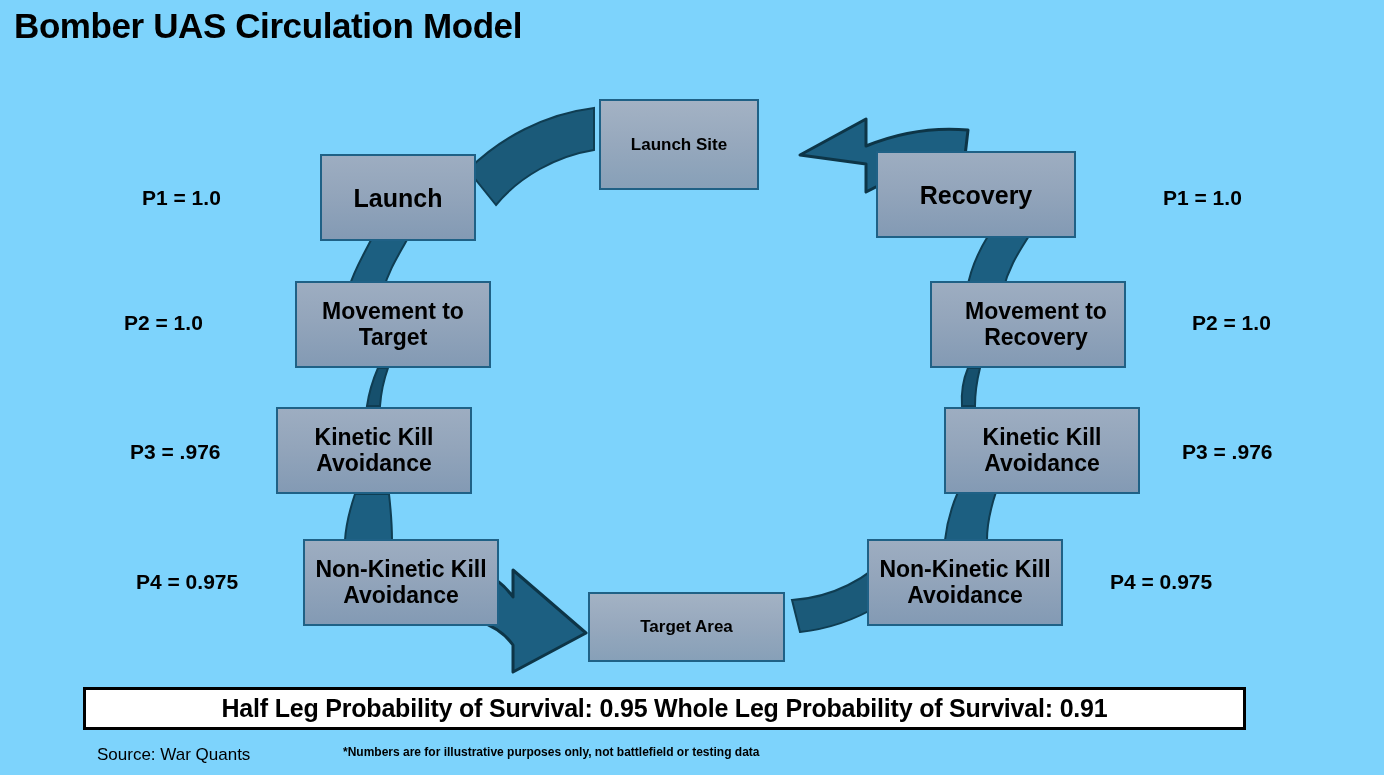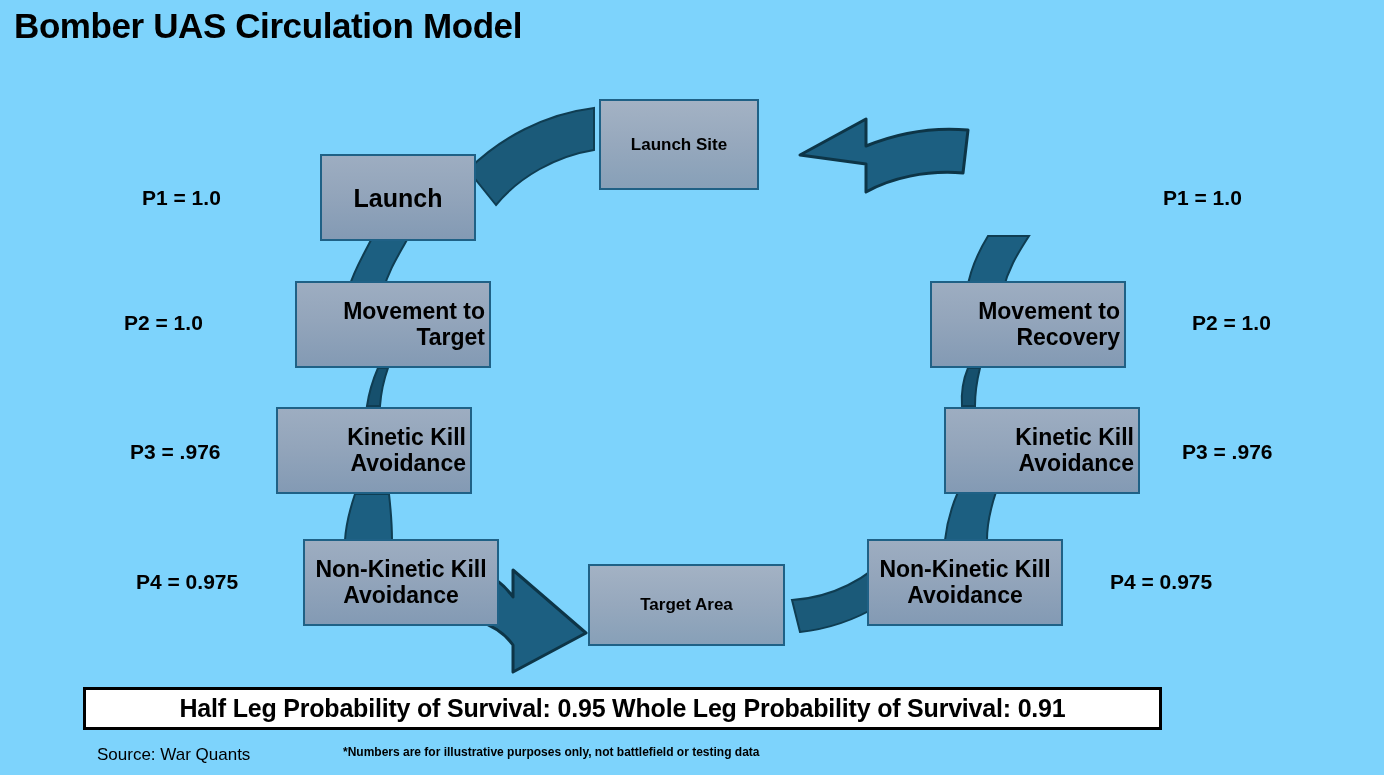"Recovery" div.box { html: none -> <div> <span>Recovery</span> </div> }
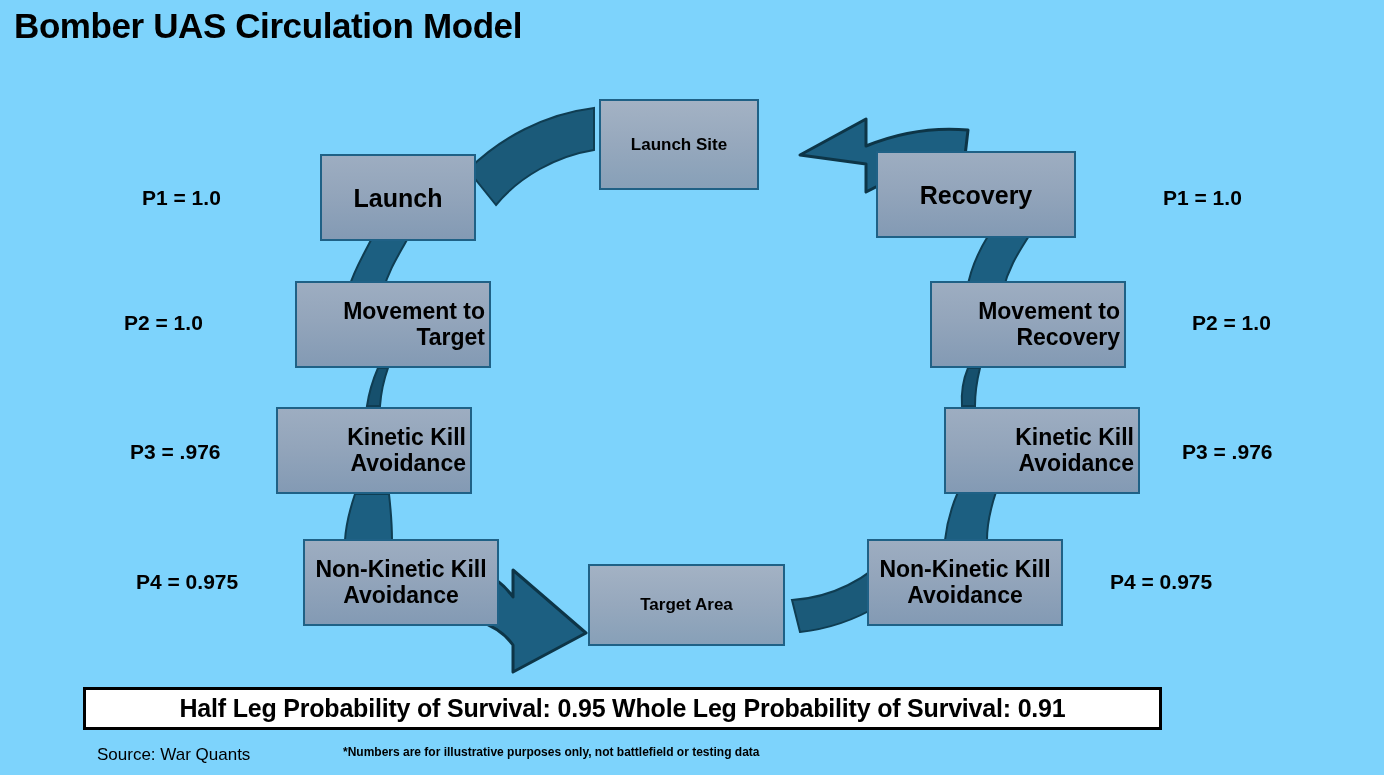"Movement to Target" .box.stage-md { text-align: right -> none }
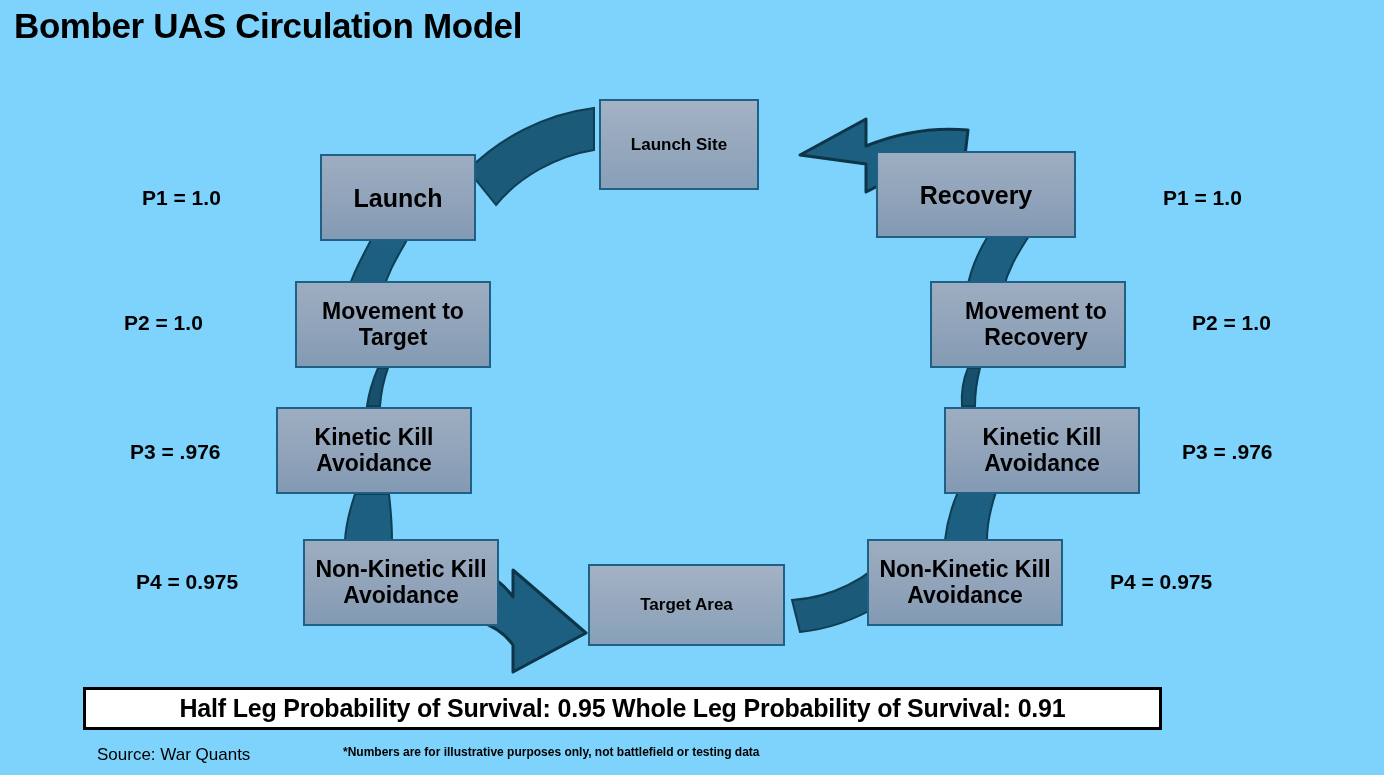"Target Area" div.box { height: 82px -> 70px; top: 564px -> 592px }
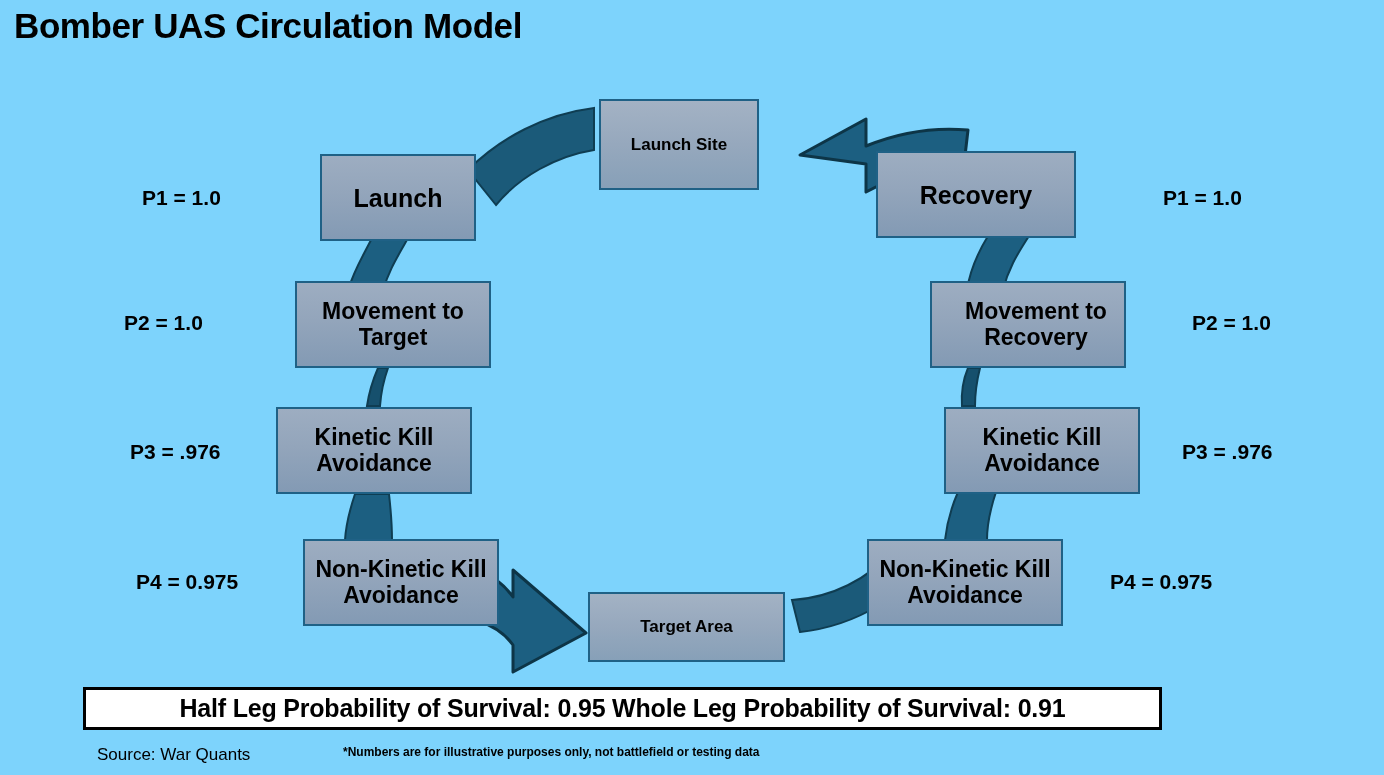"Half Leg Probability of Survival:" #banner { width: 1079px -> 1163px }
